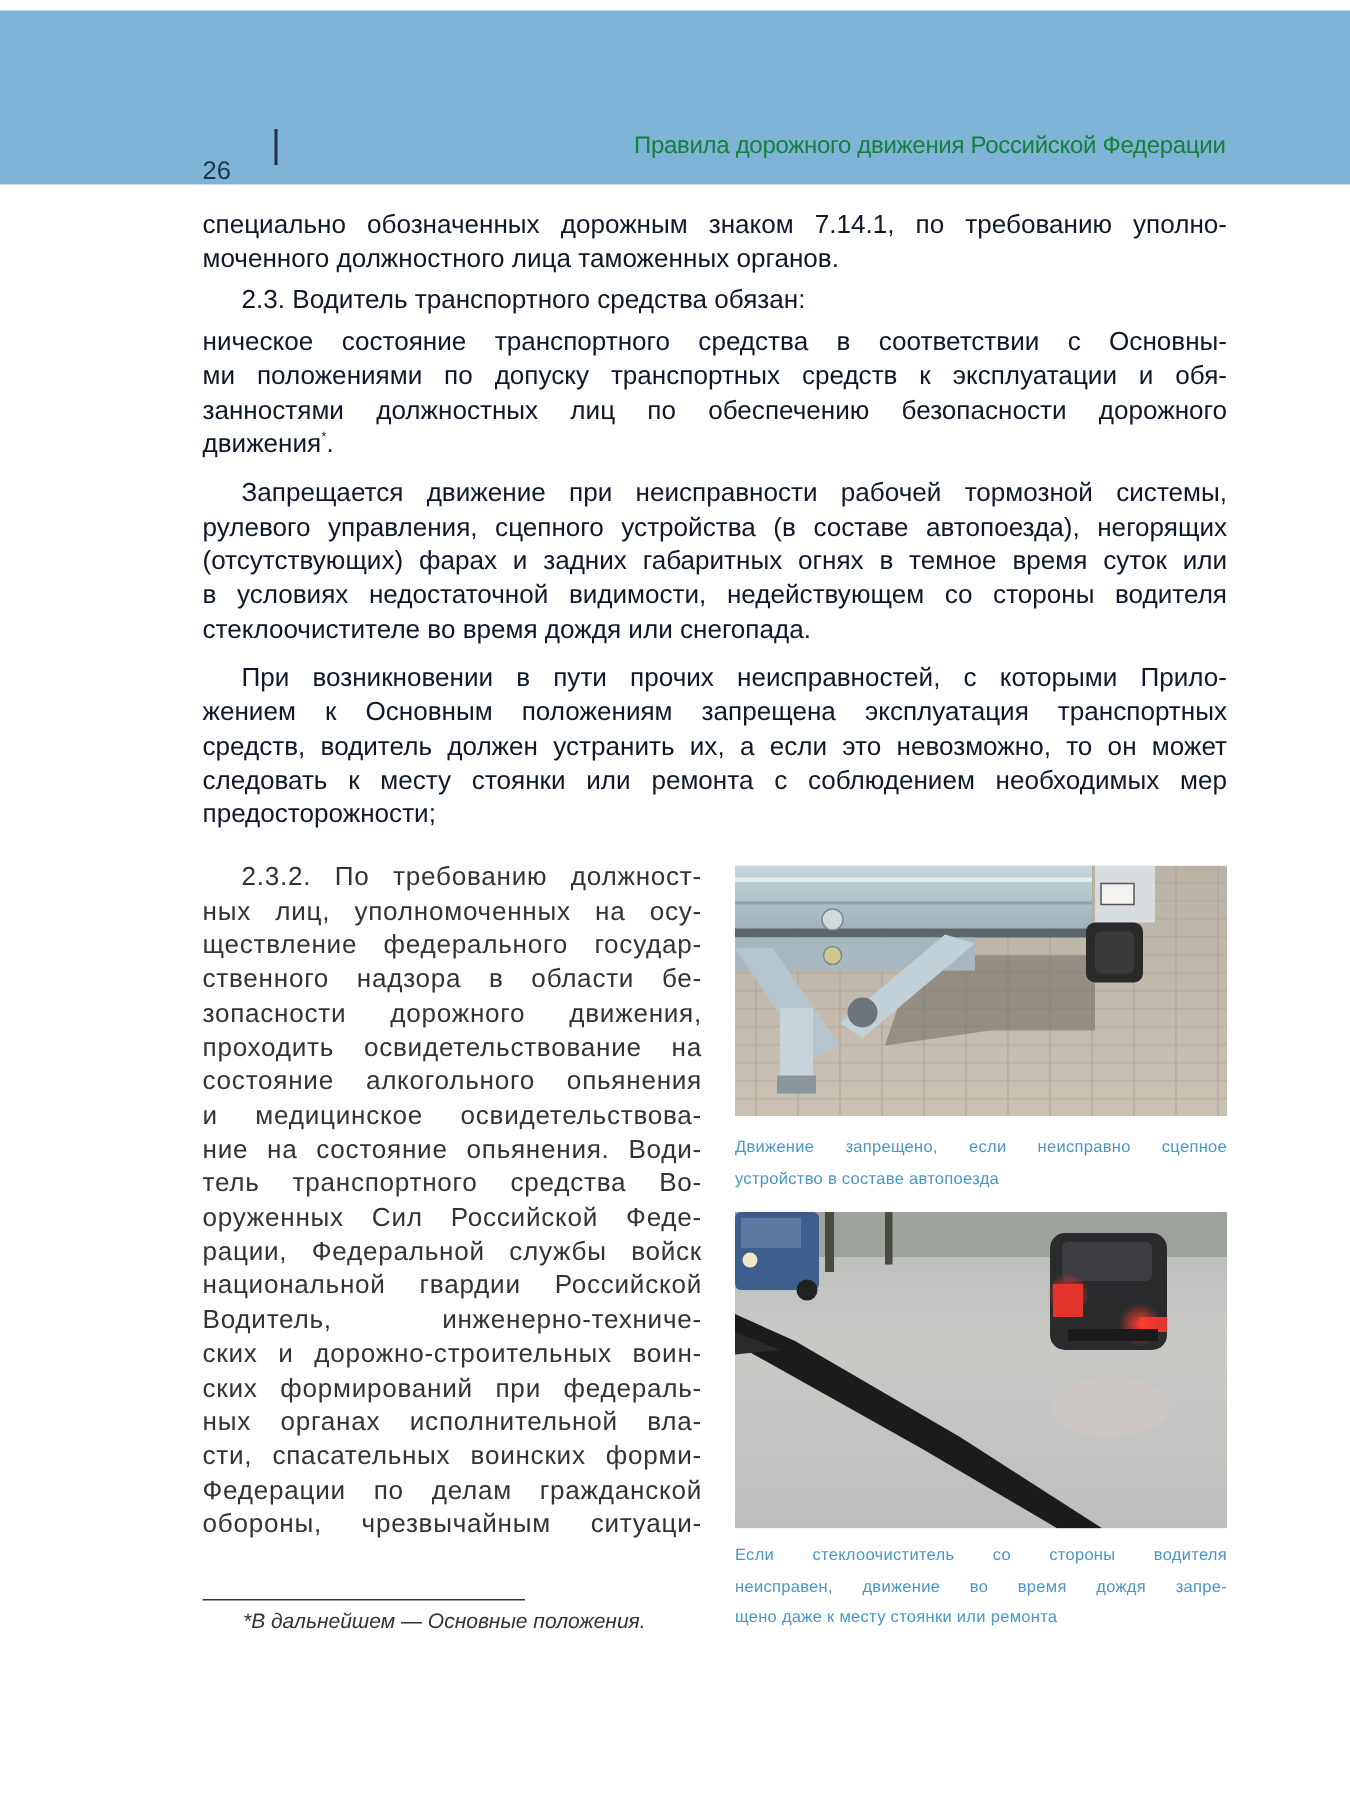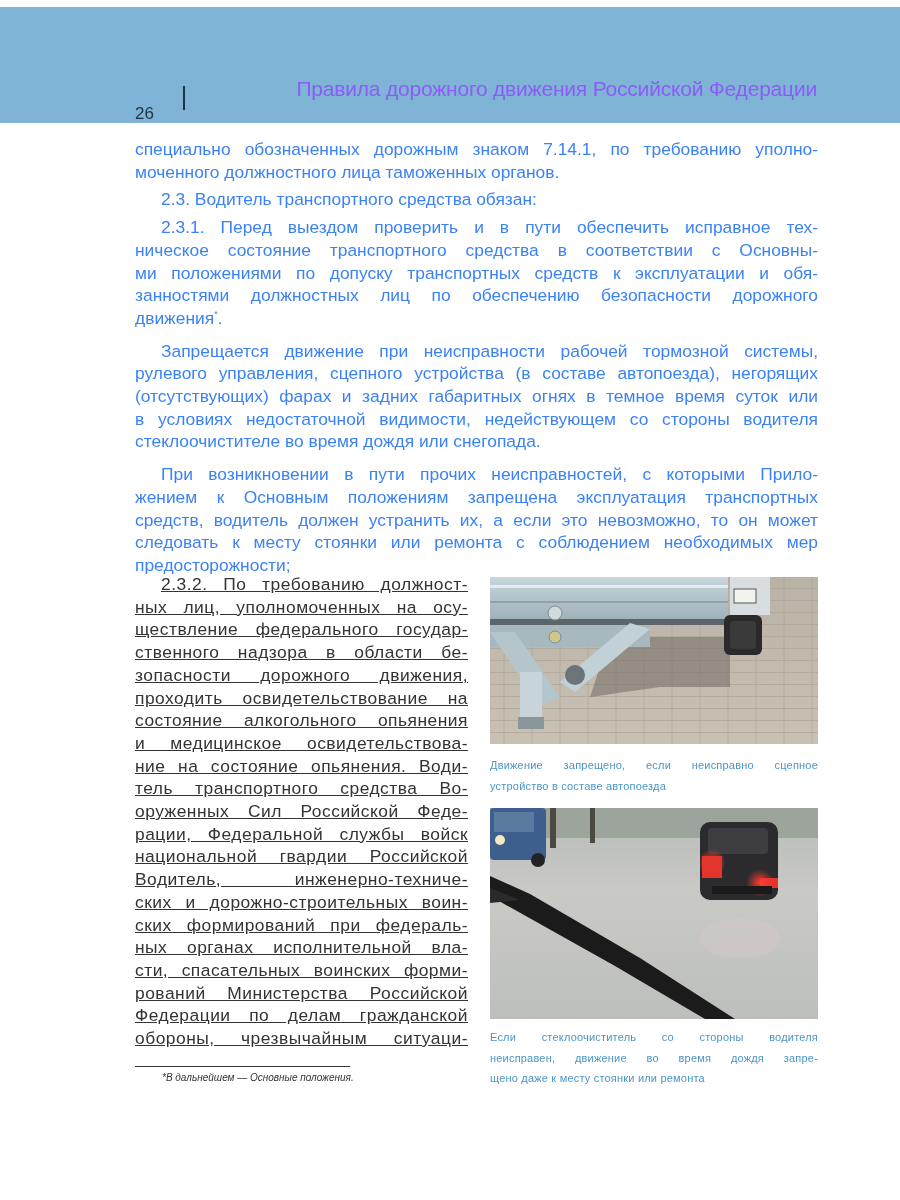"Правила дорожного движения Российской" .running-title { color: #8b5cf6 -> #15803d; font-size: 21px -> 16px; top: 77px -> 89px }
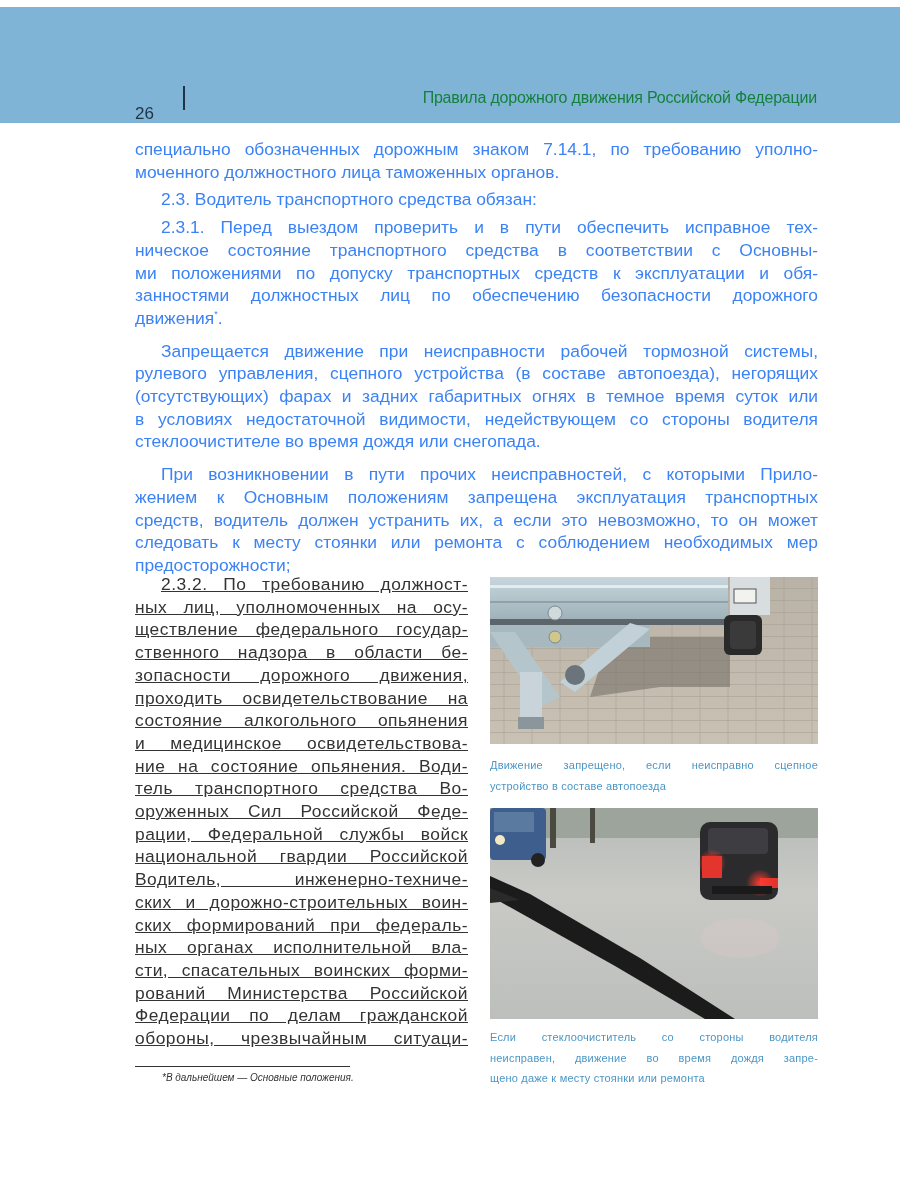"специально обозначенных дорожным знаком" .text-block { color: #3b82f6 -> #0f172a }
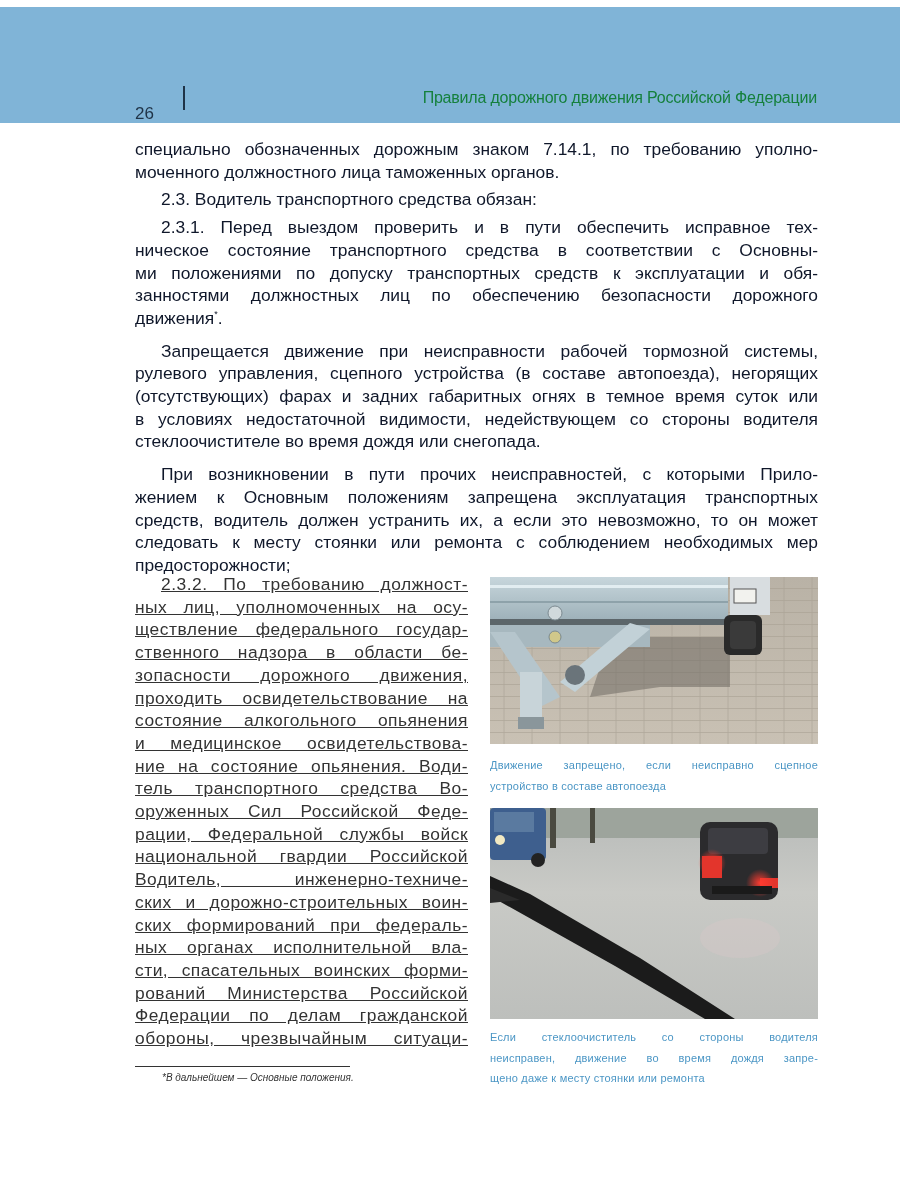"2.3.1. Перед выездом проверить и" span.line { html: <span>2.3.1. Перед выездом проверить и в пути обеспечить исправное тех-</span> -> none }
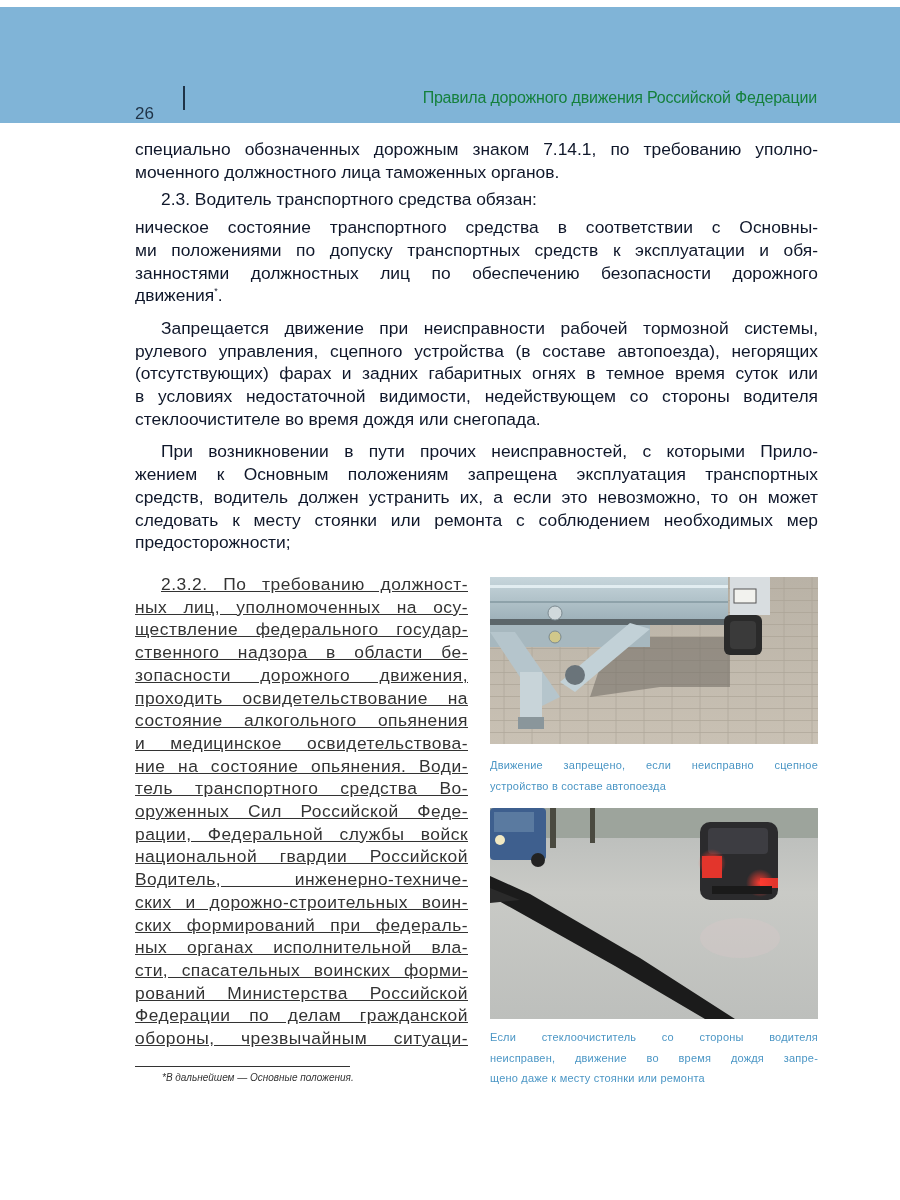"2.3.2. По требованию должност-" .narrow-col .line { text-decoration: underline -> none }
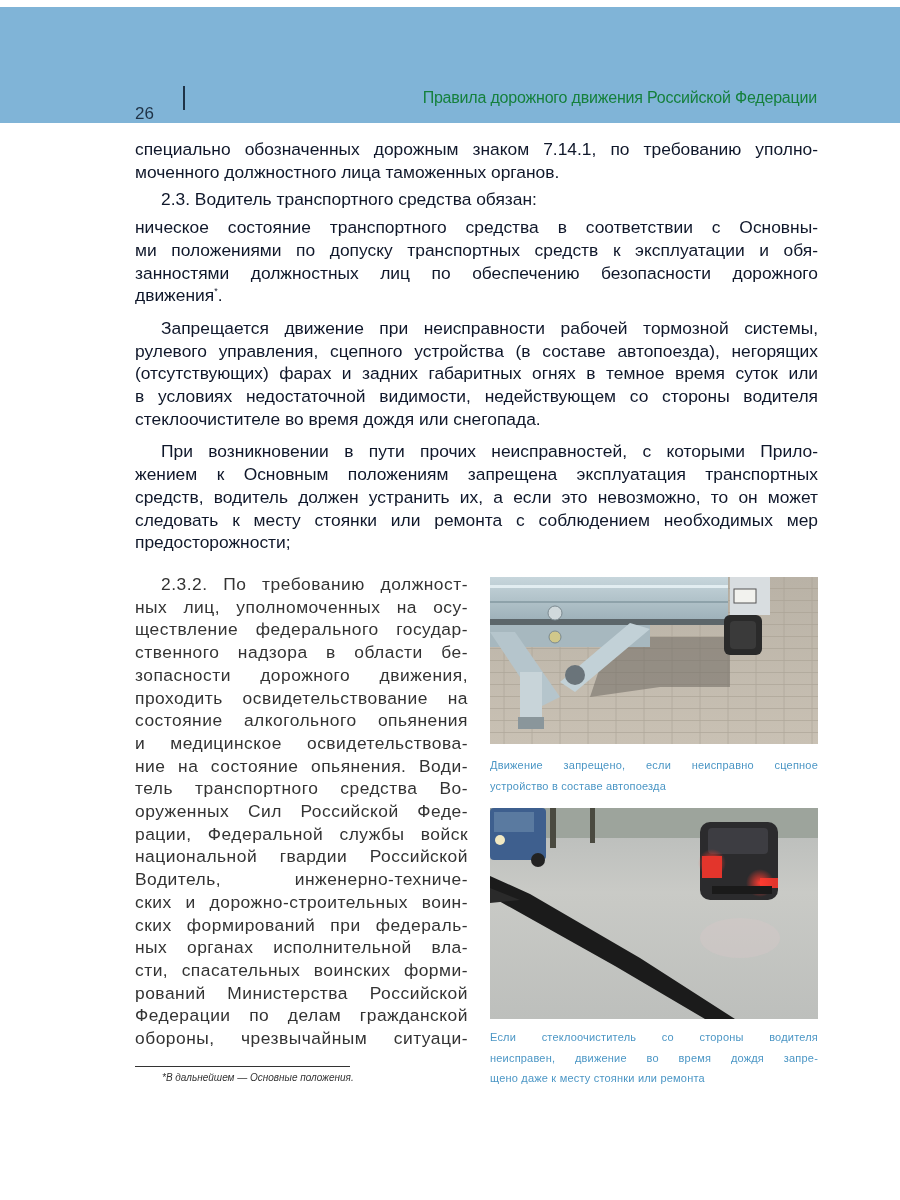"рований Министерства Российской" span.line { html: <span>рований Министерства Российской</span> -> none }
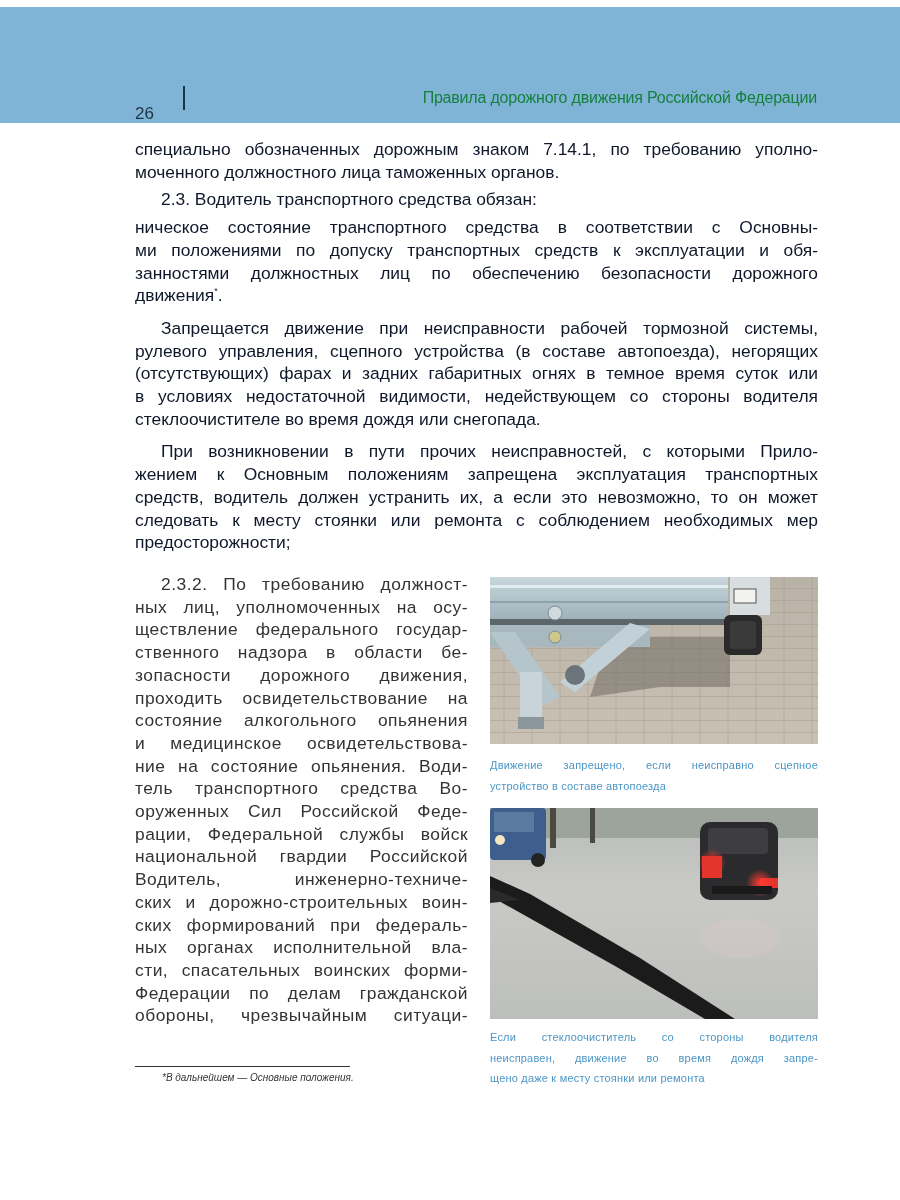"*В дальнейшем — Основные положения." .footnote { font-size: 10px -> 14px }
